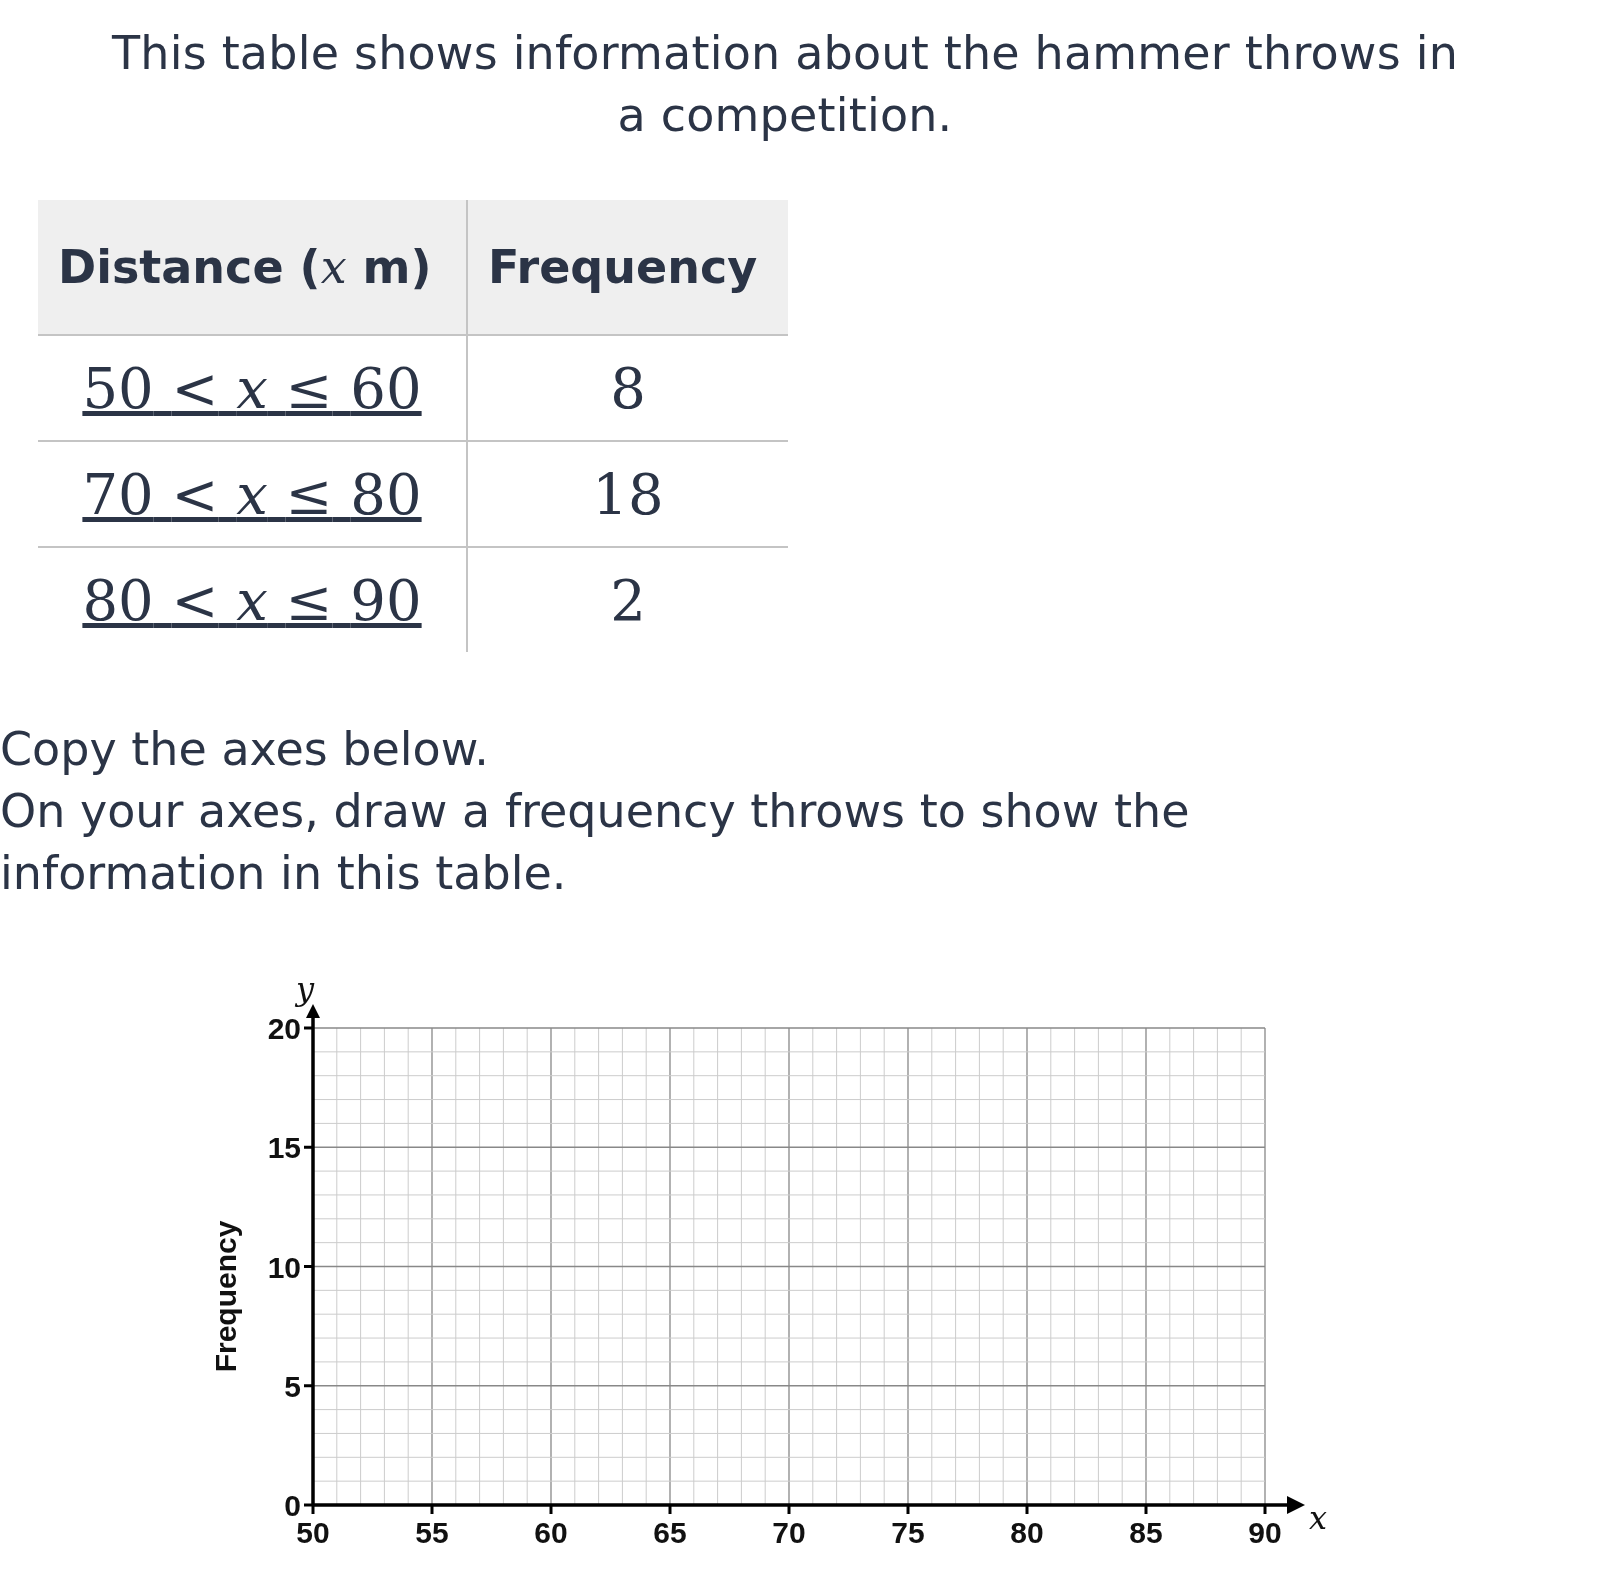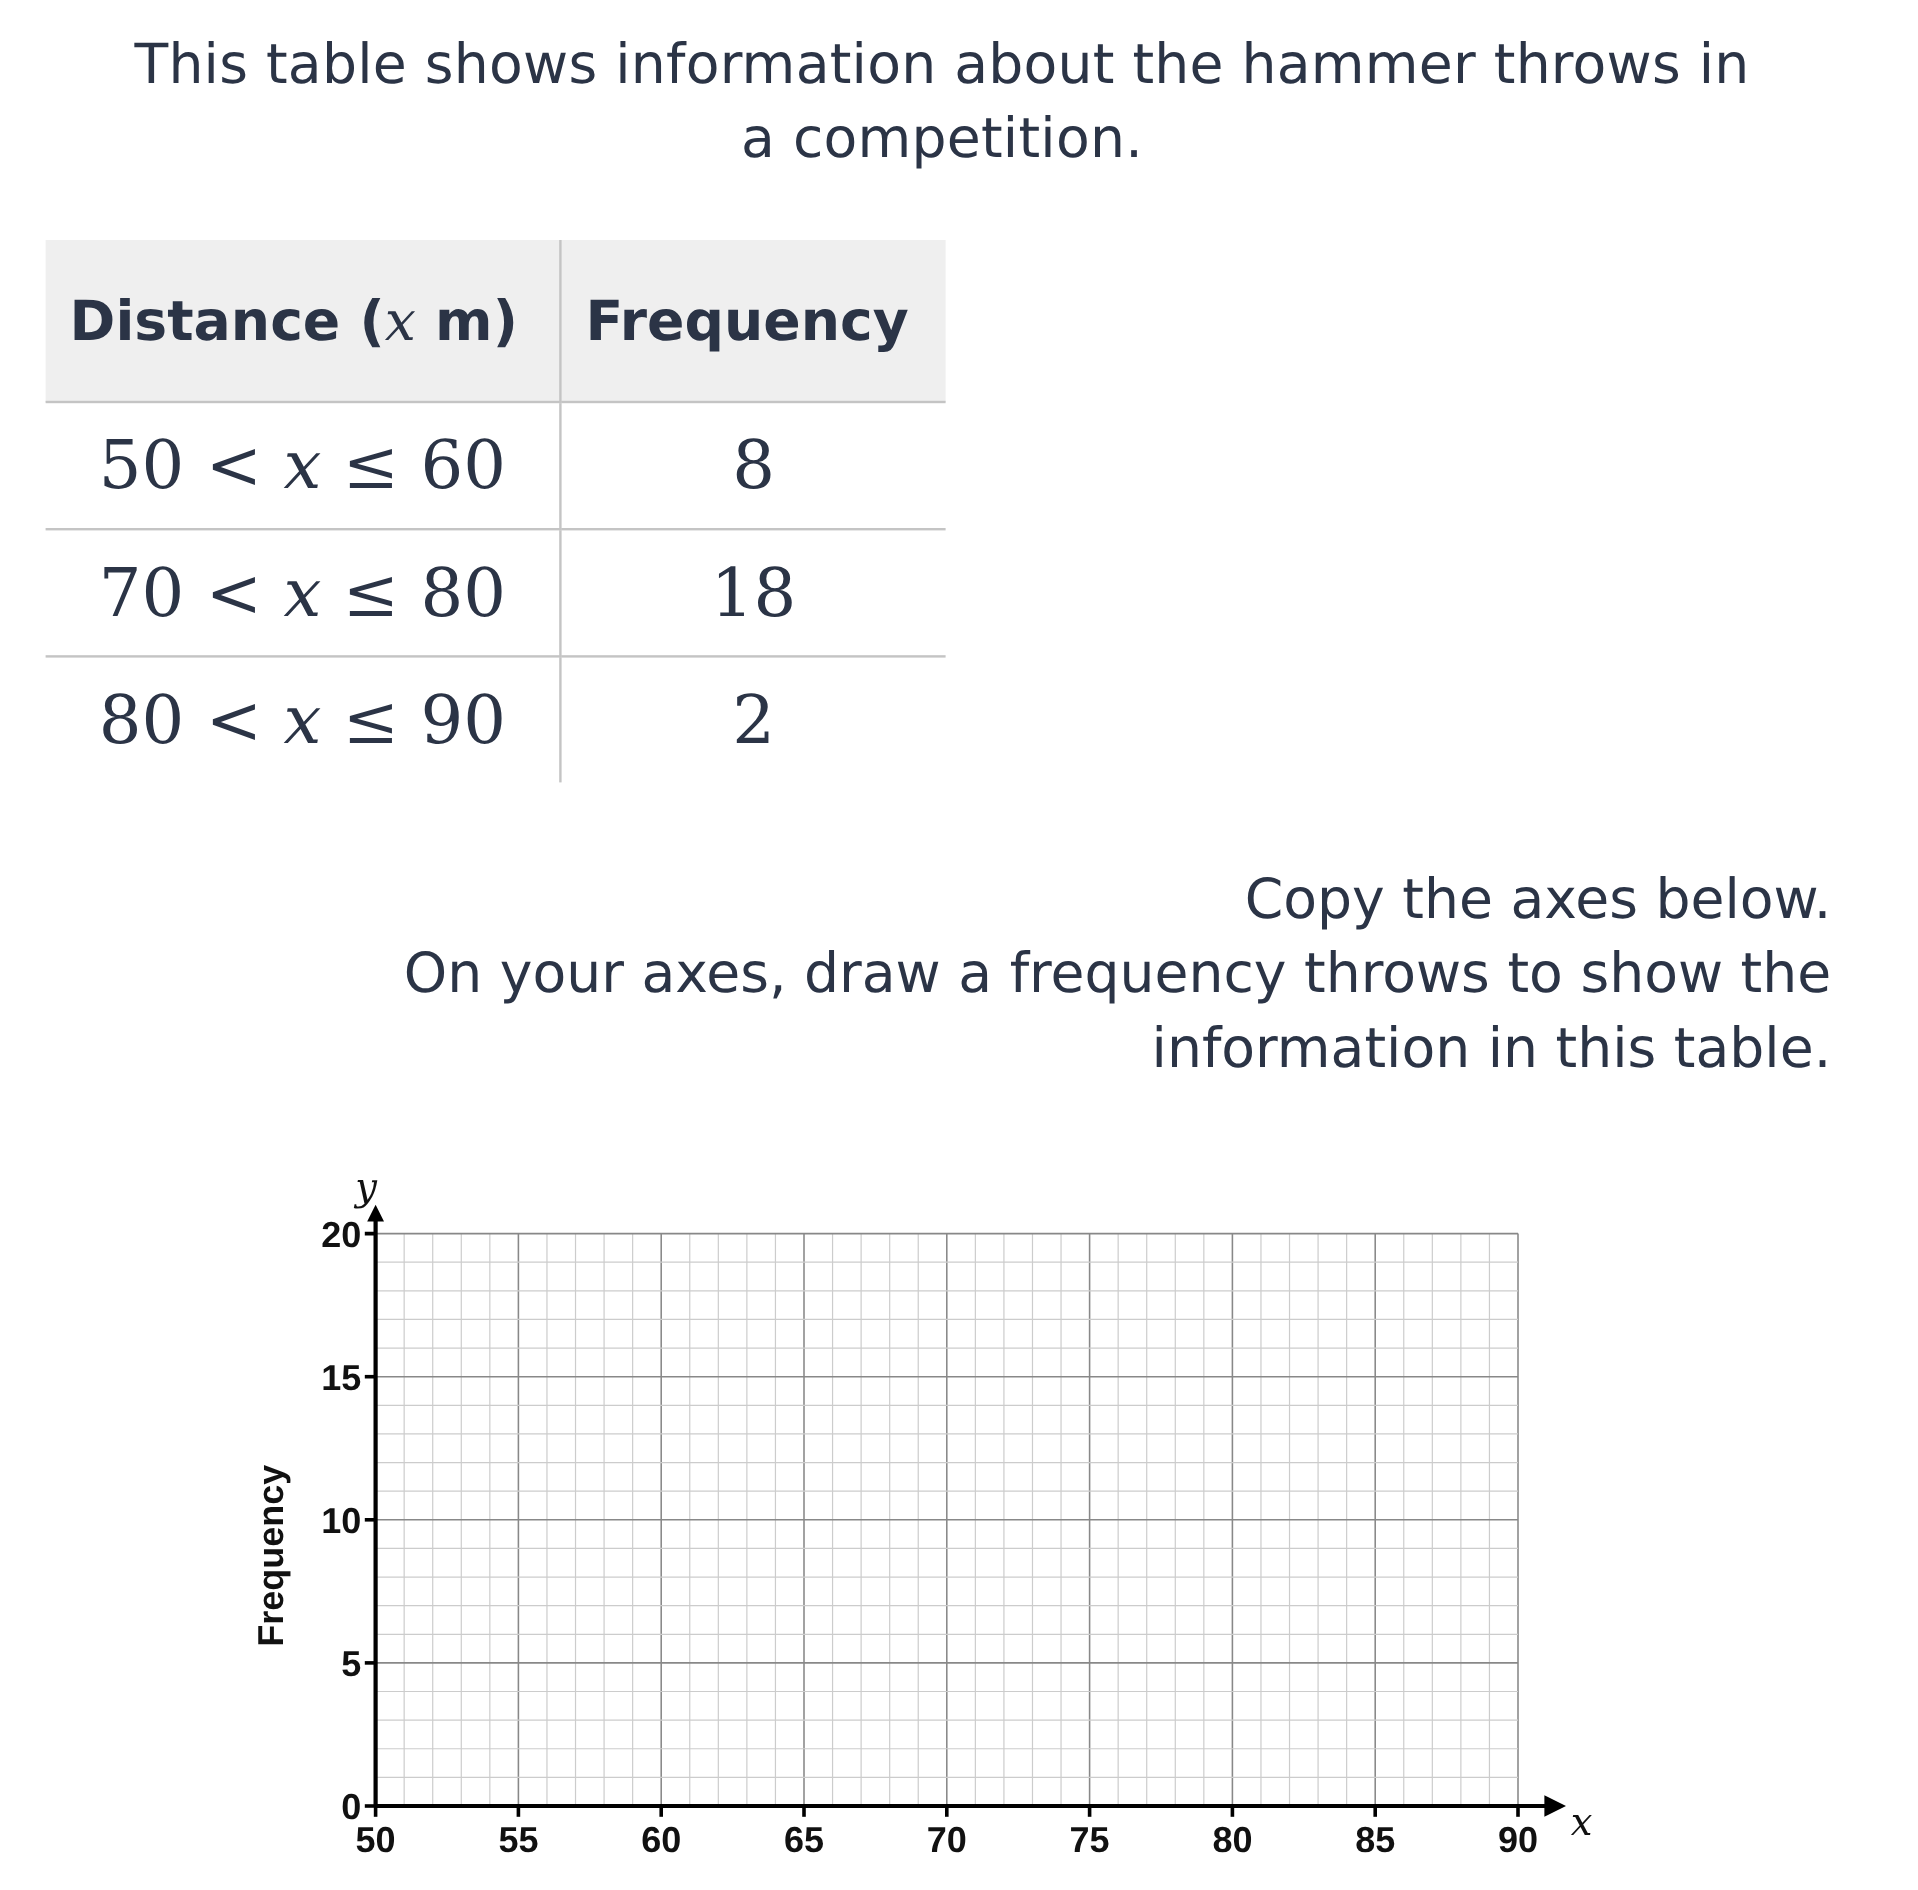"50 < x ≤ 60" table.freq td.c1 { text-decoration: none -> underline }
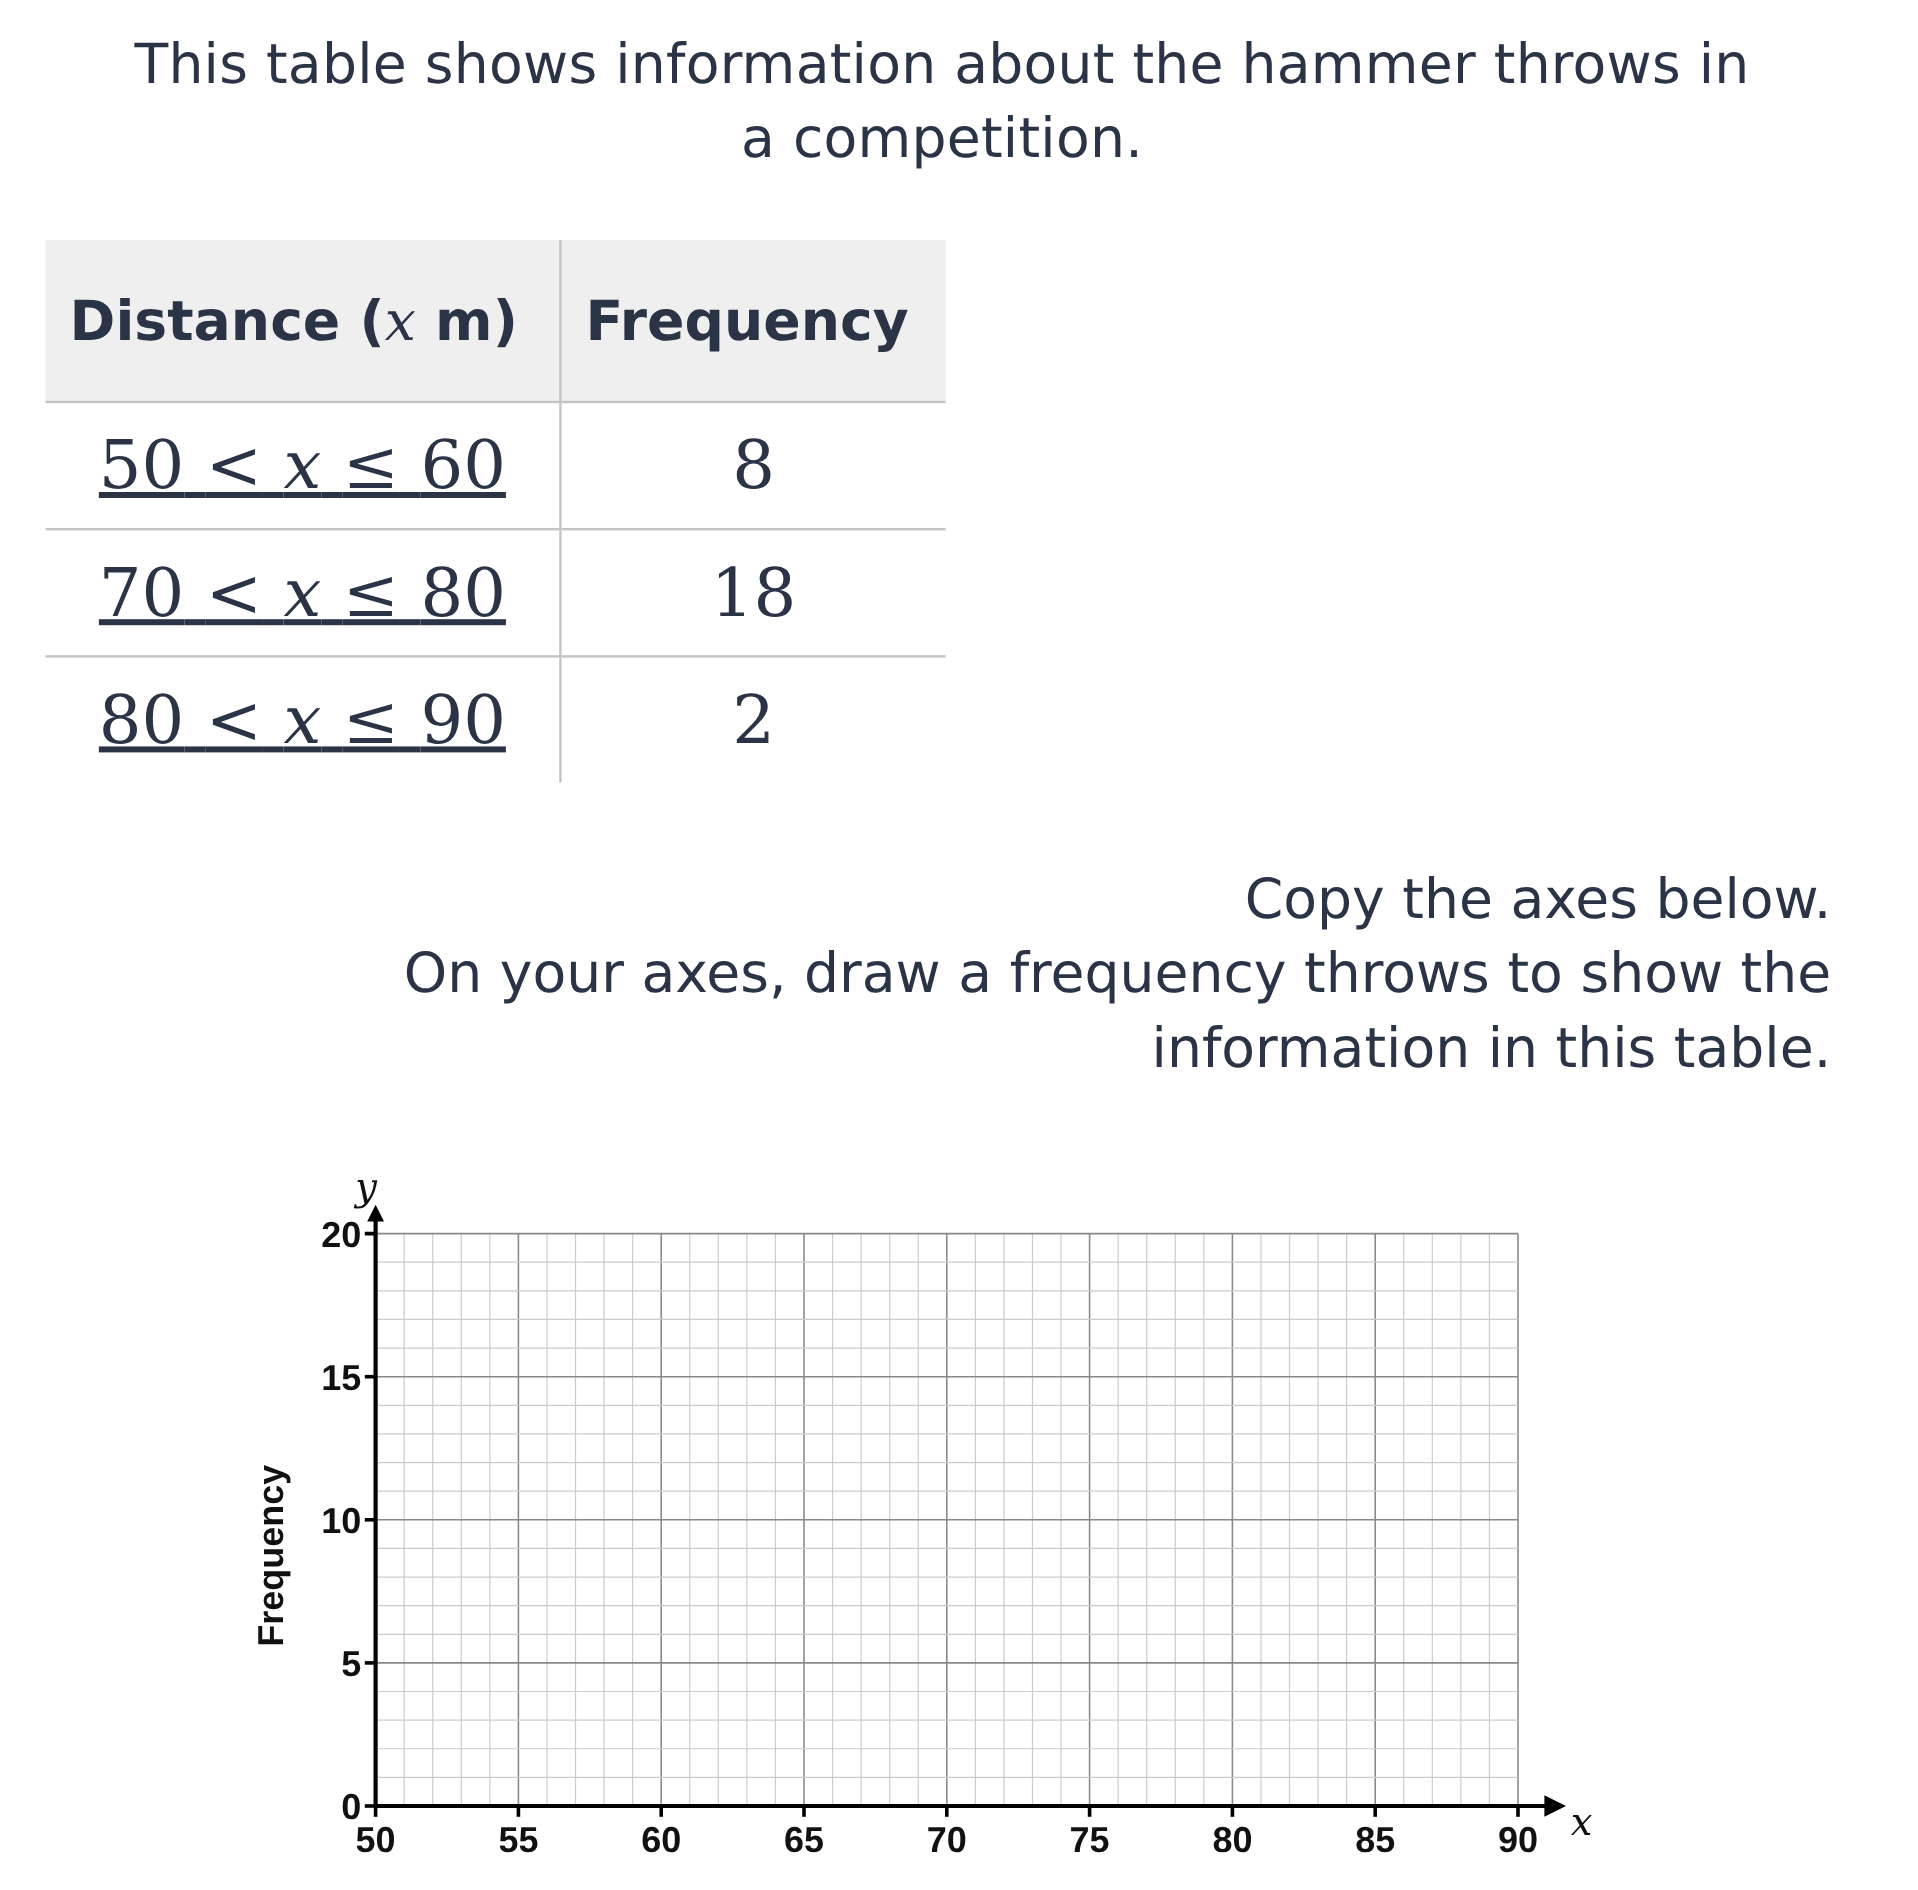"Copy the axes below." .instr { text-align: right -> left }
